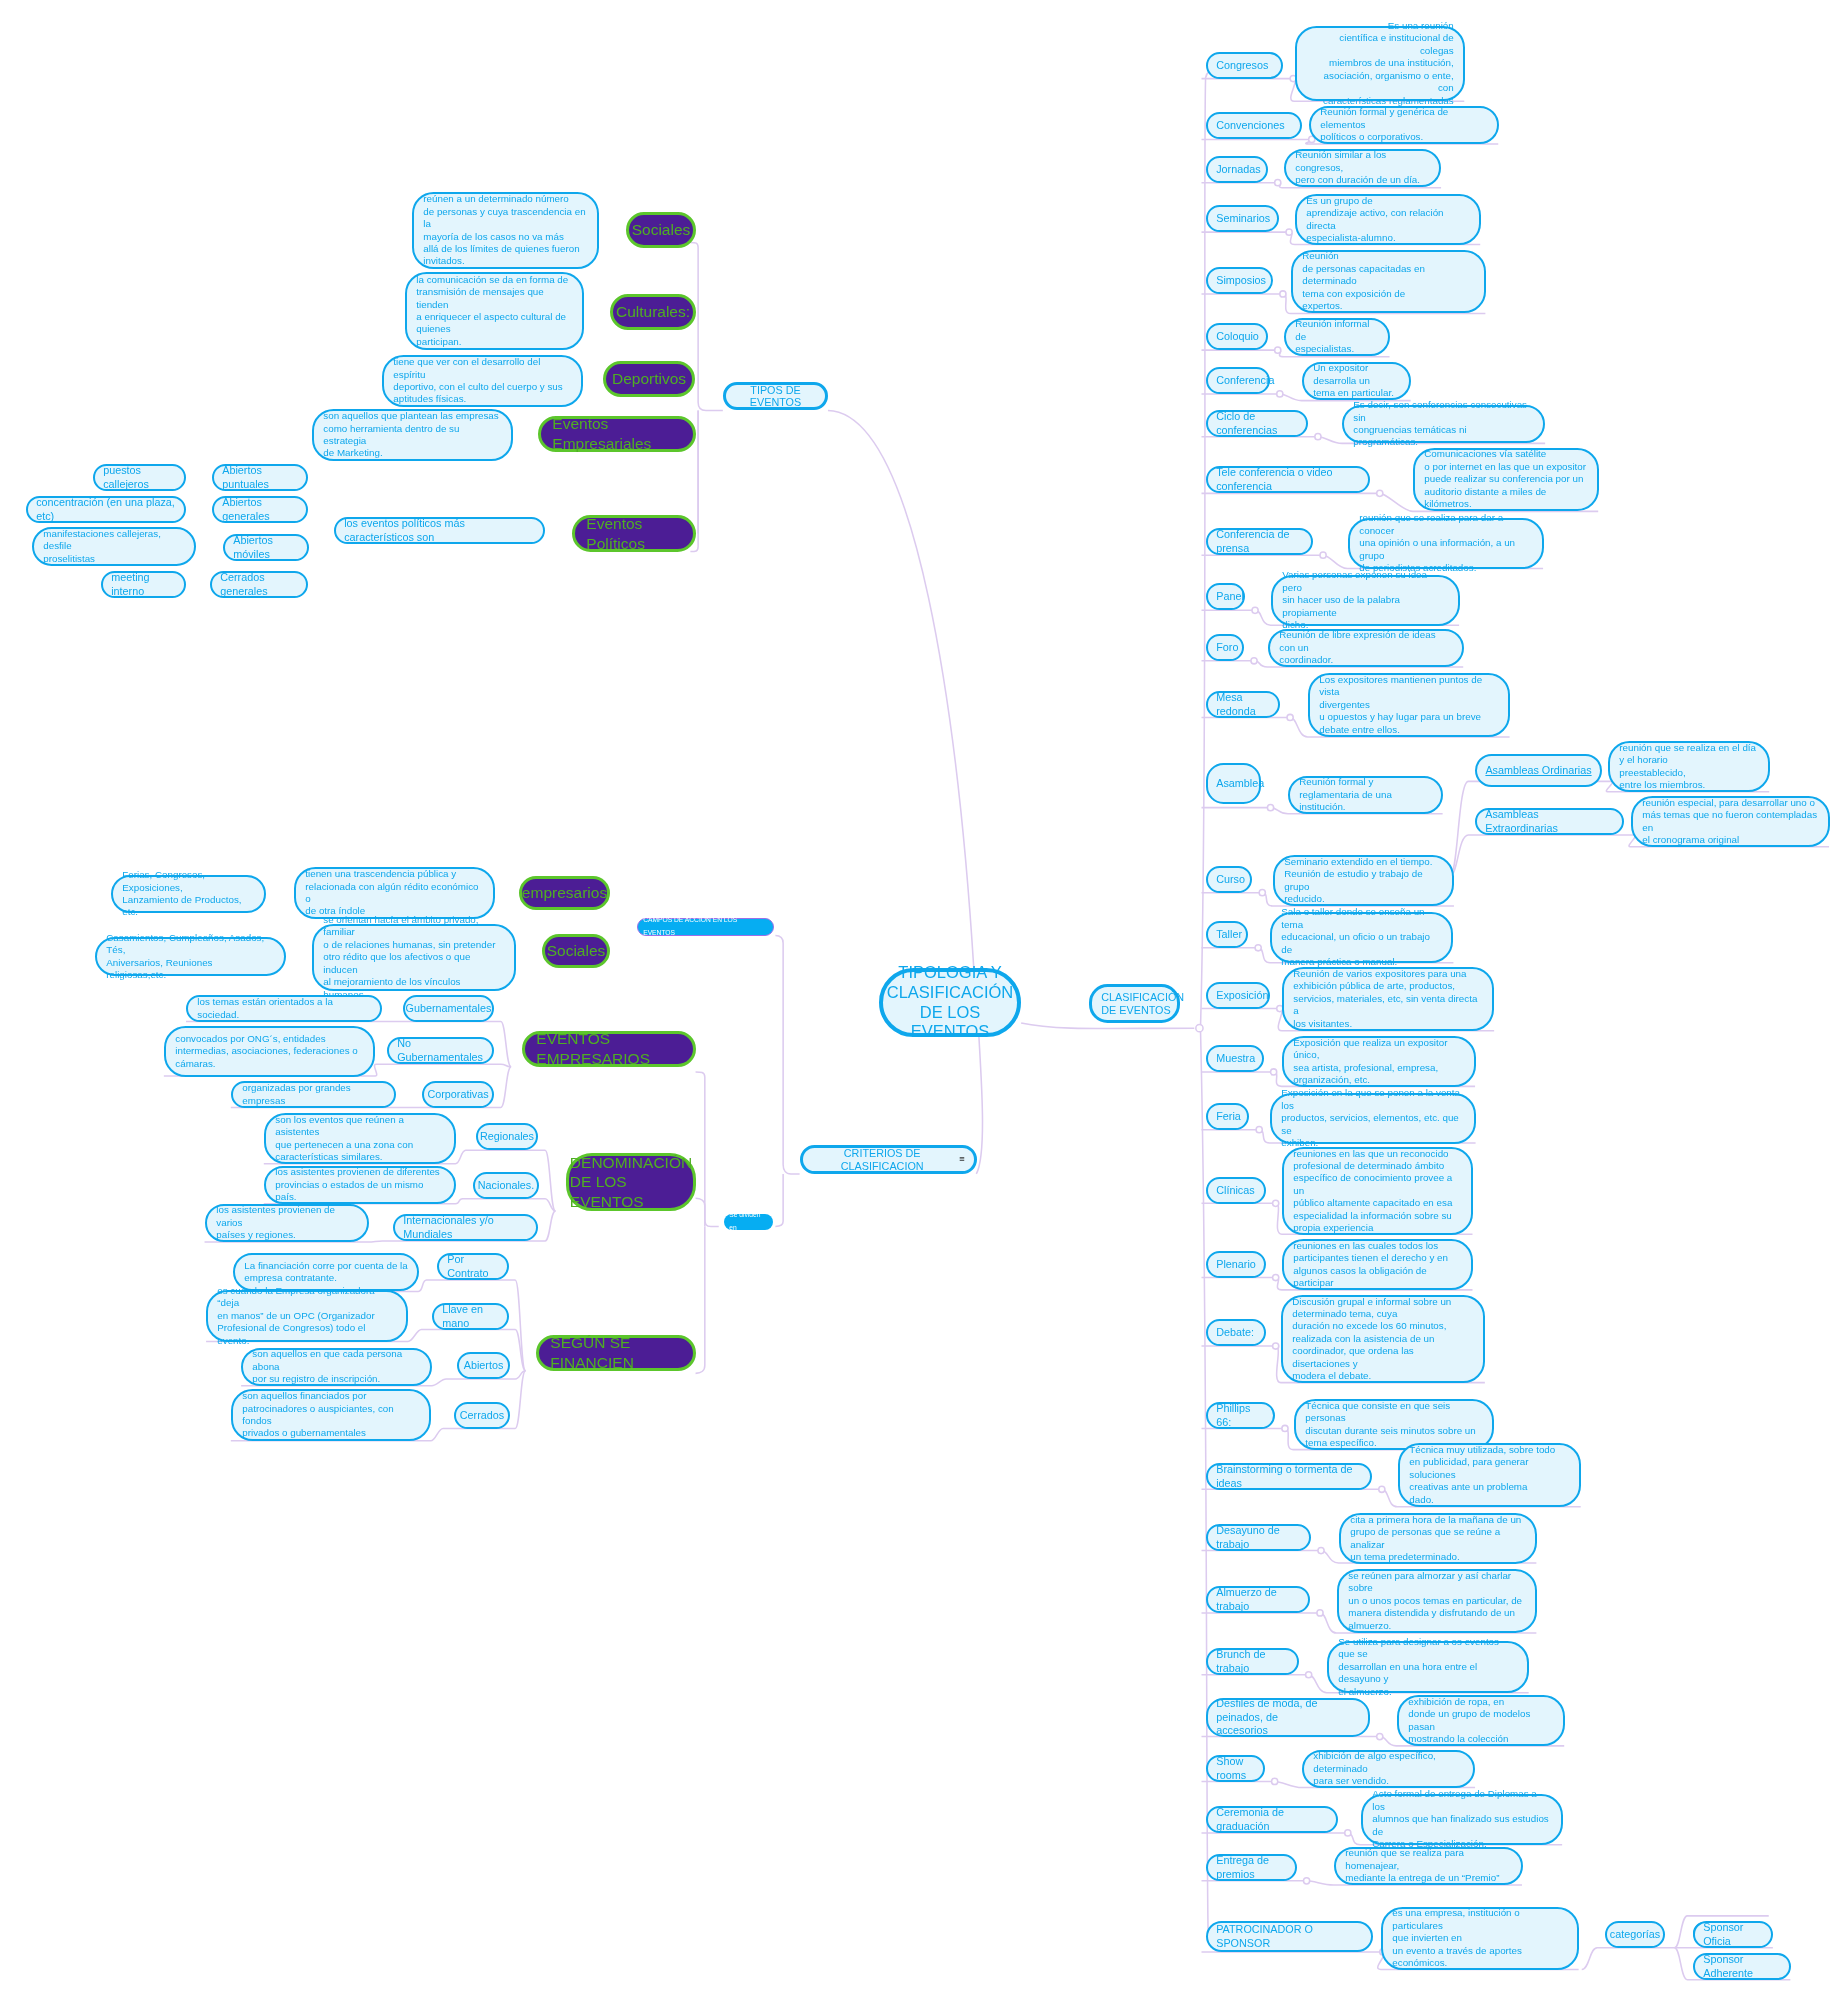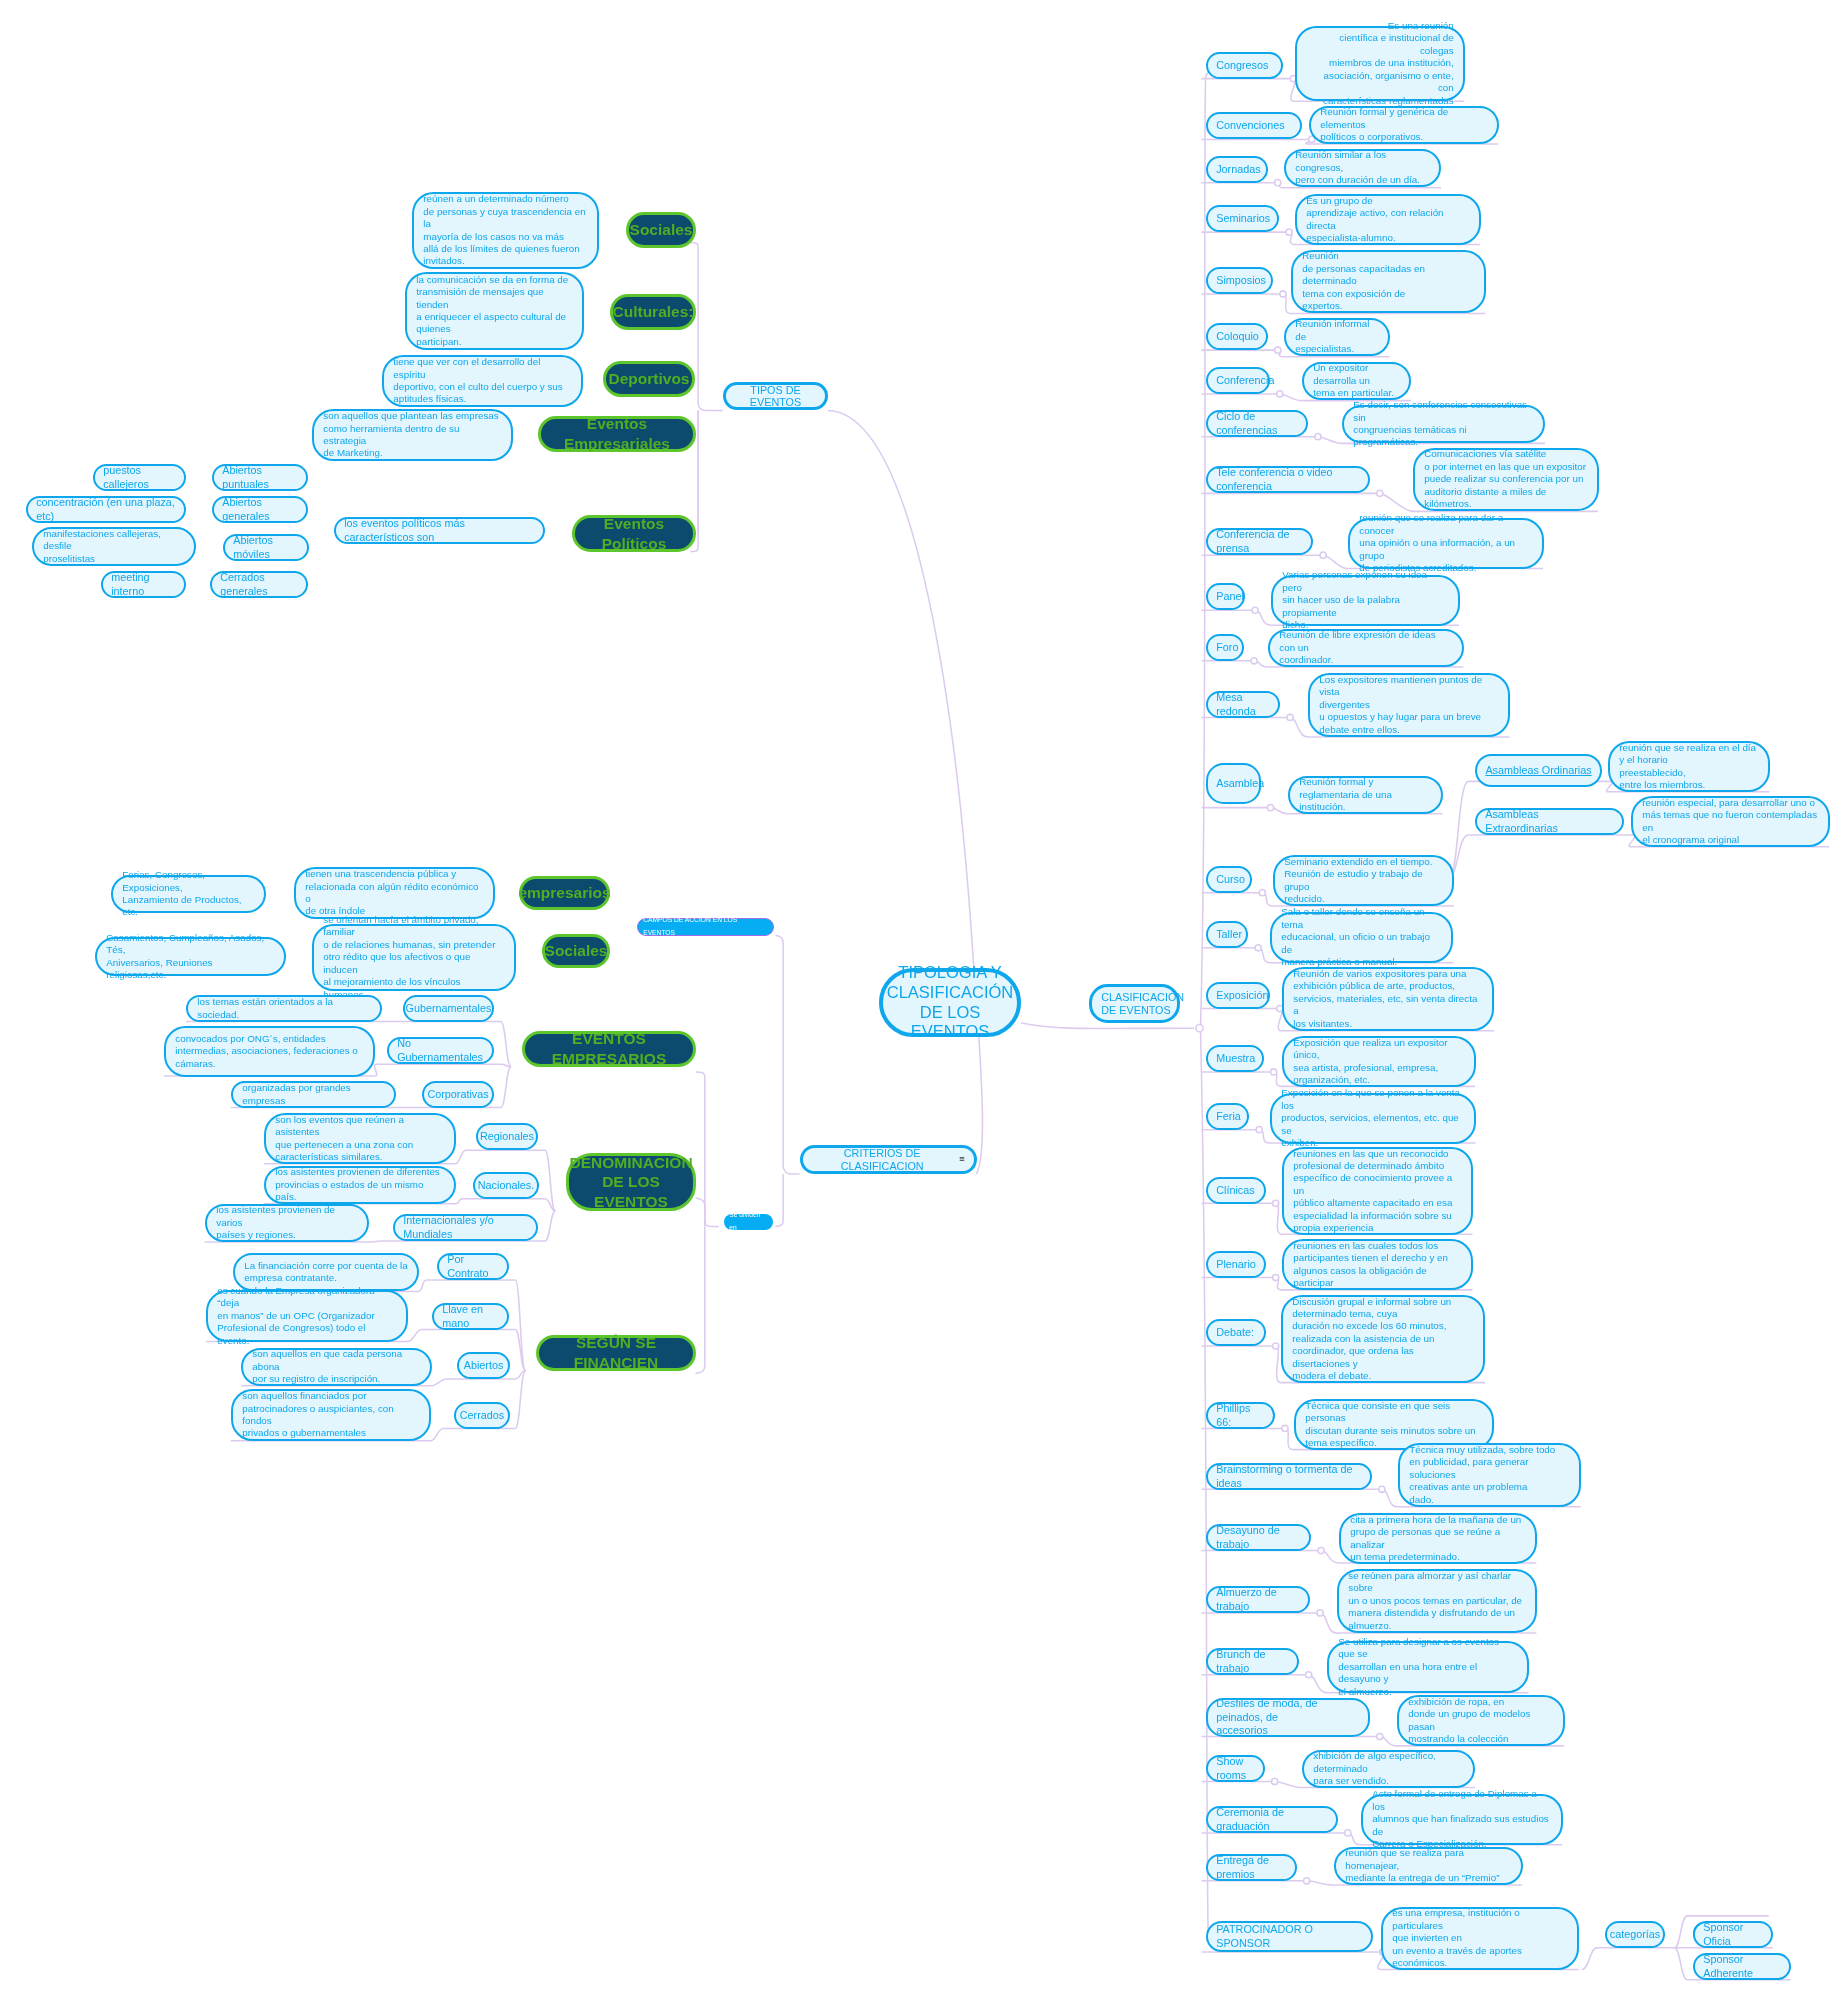"Sociales" .green { background: #0c4a6e -> #4c1d95; font-weight: bold -> none; text-align: center -> none }
